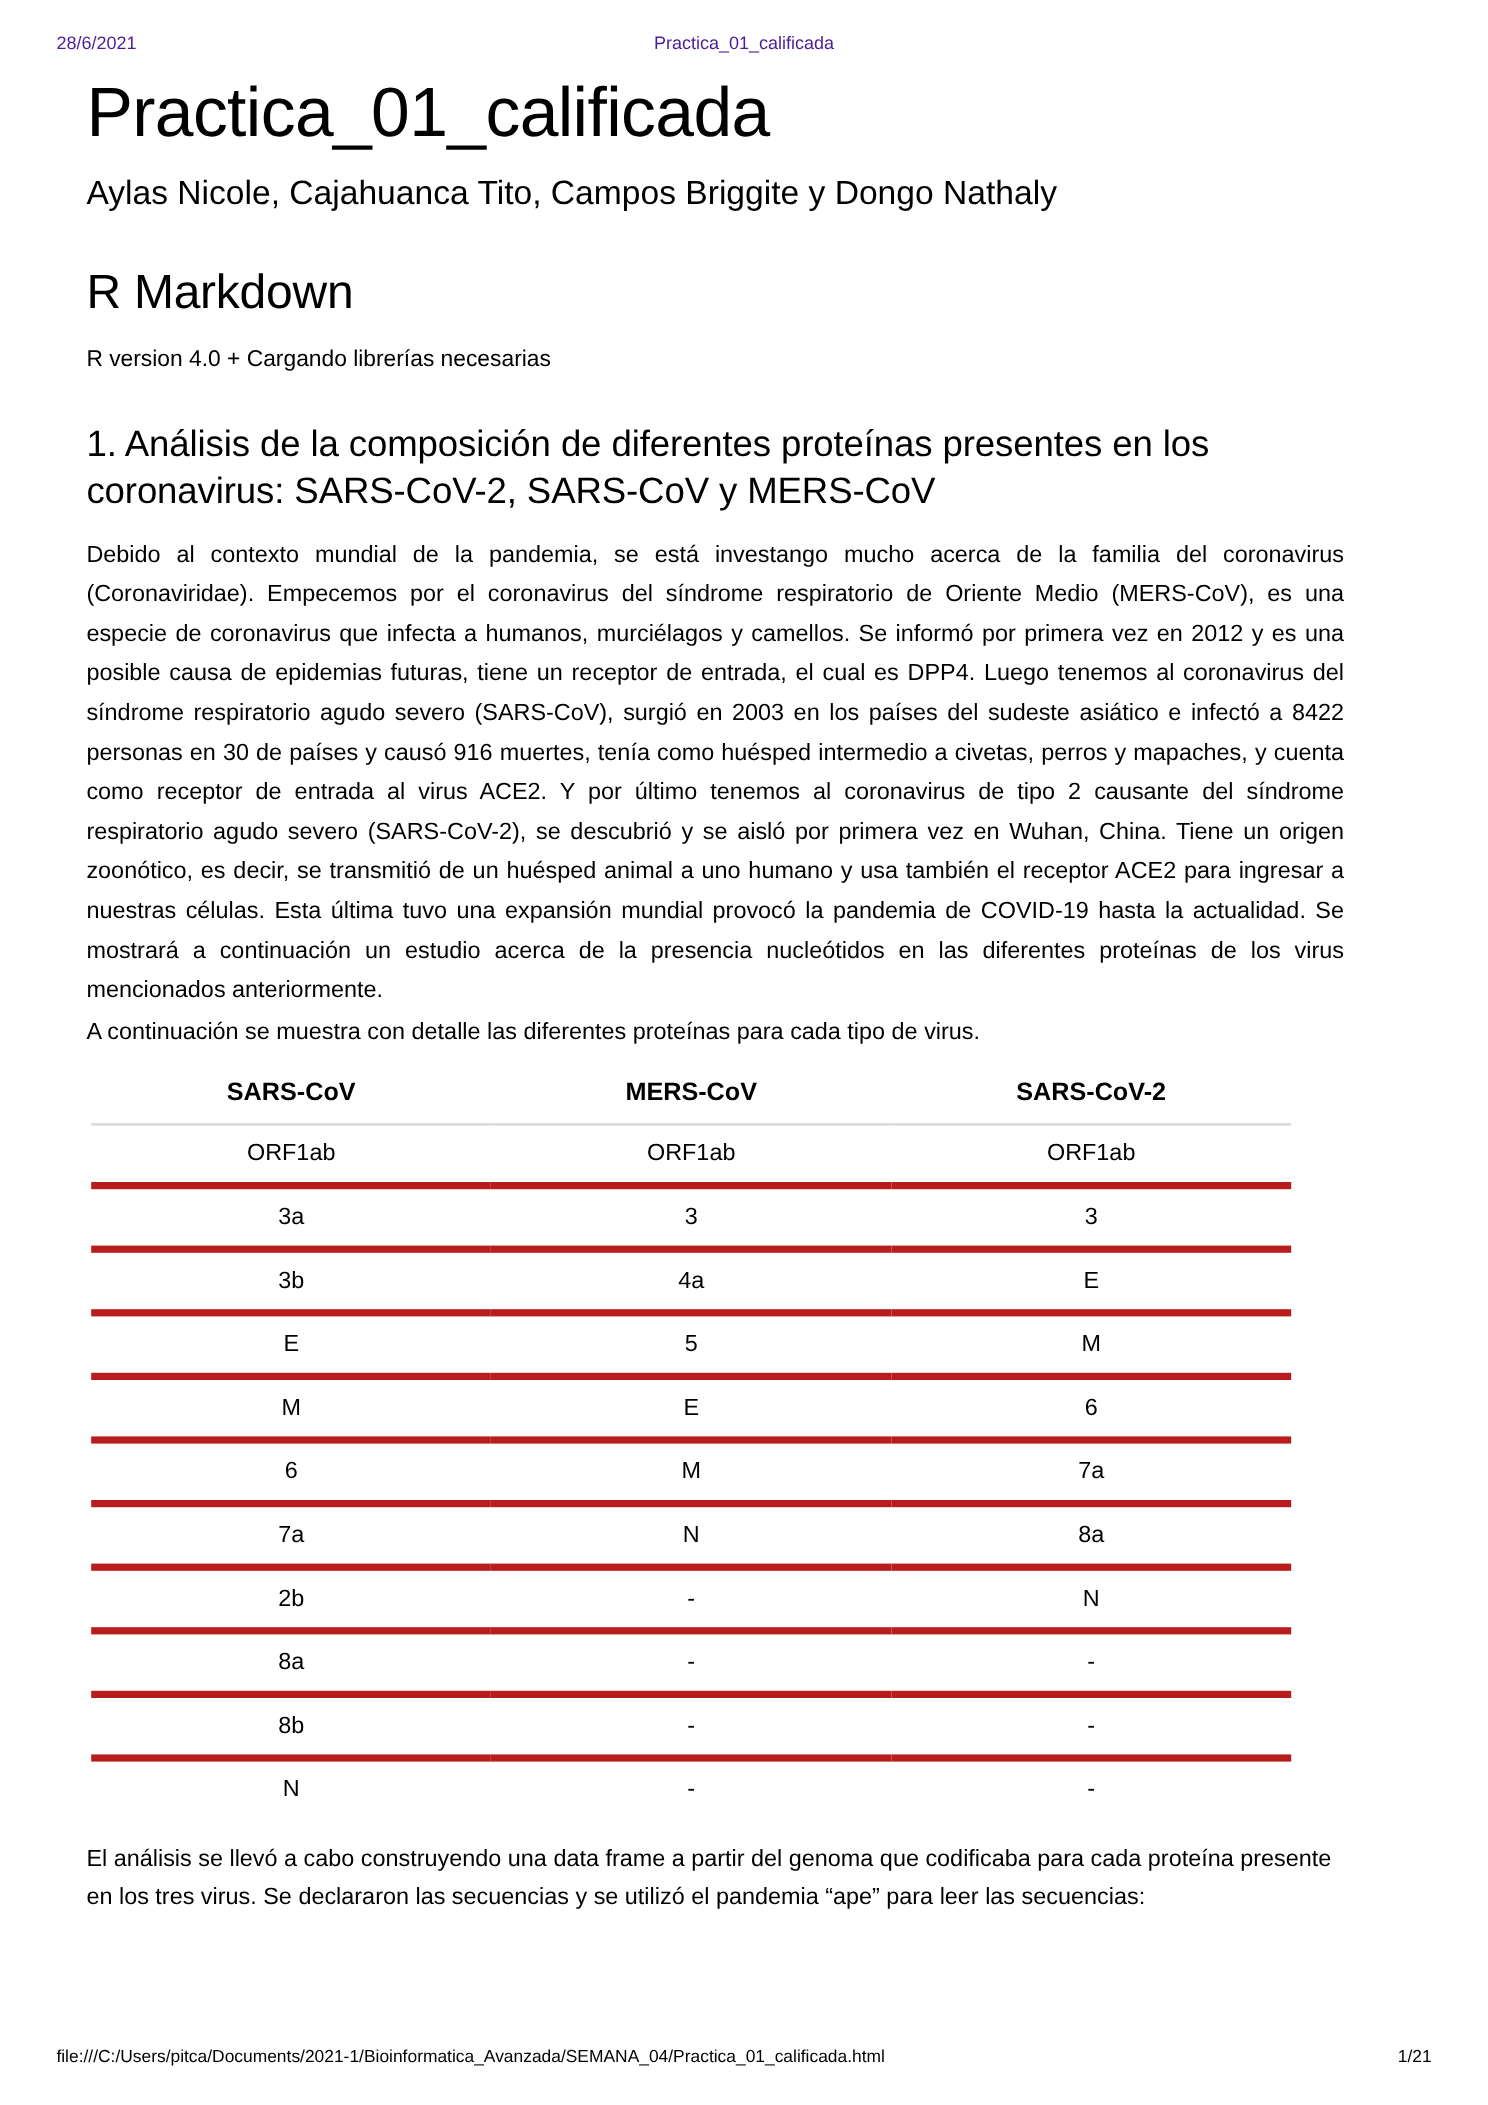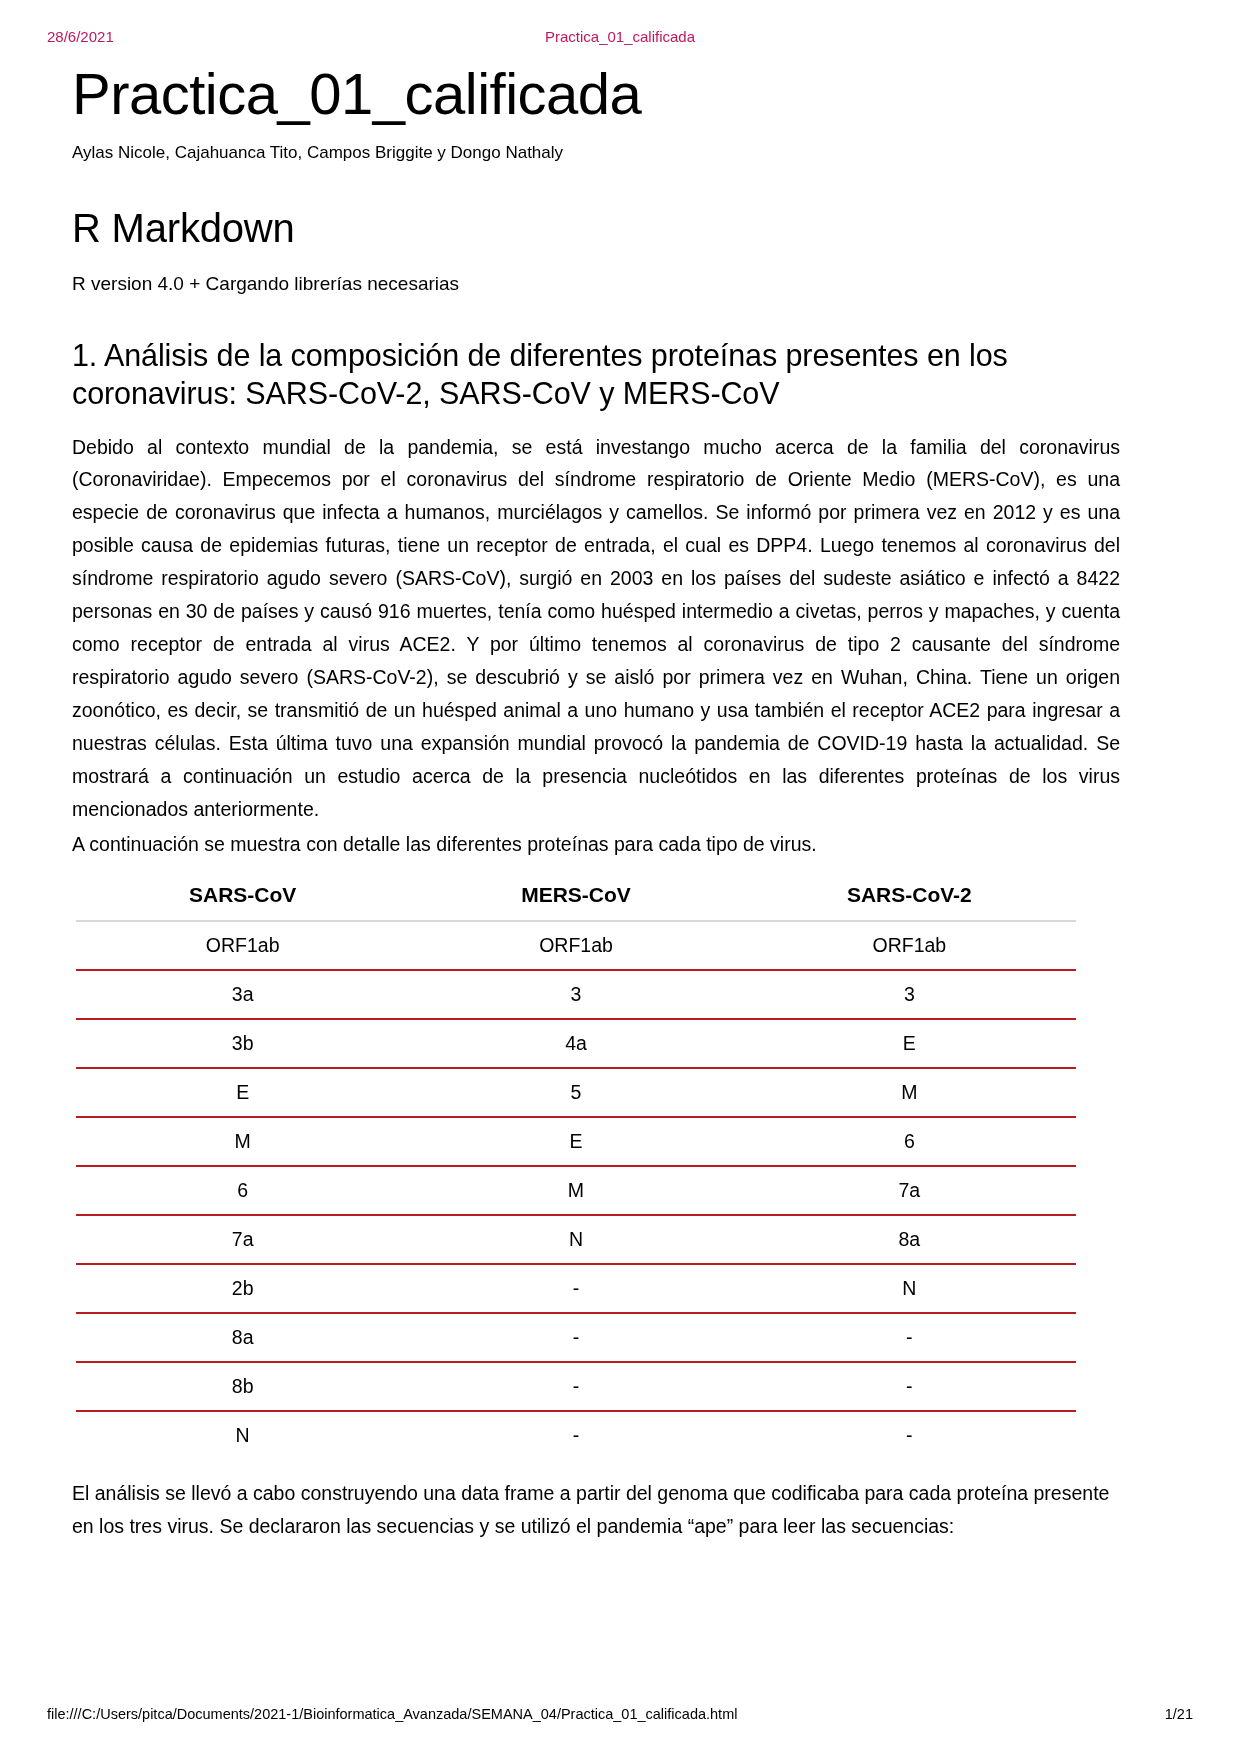"28/6/2021" .print-header { color: #be185d -> #4c1d95 }
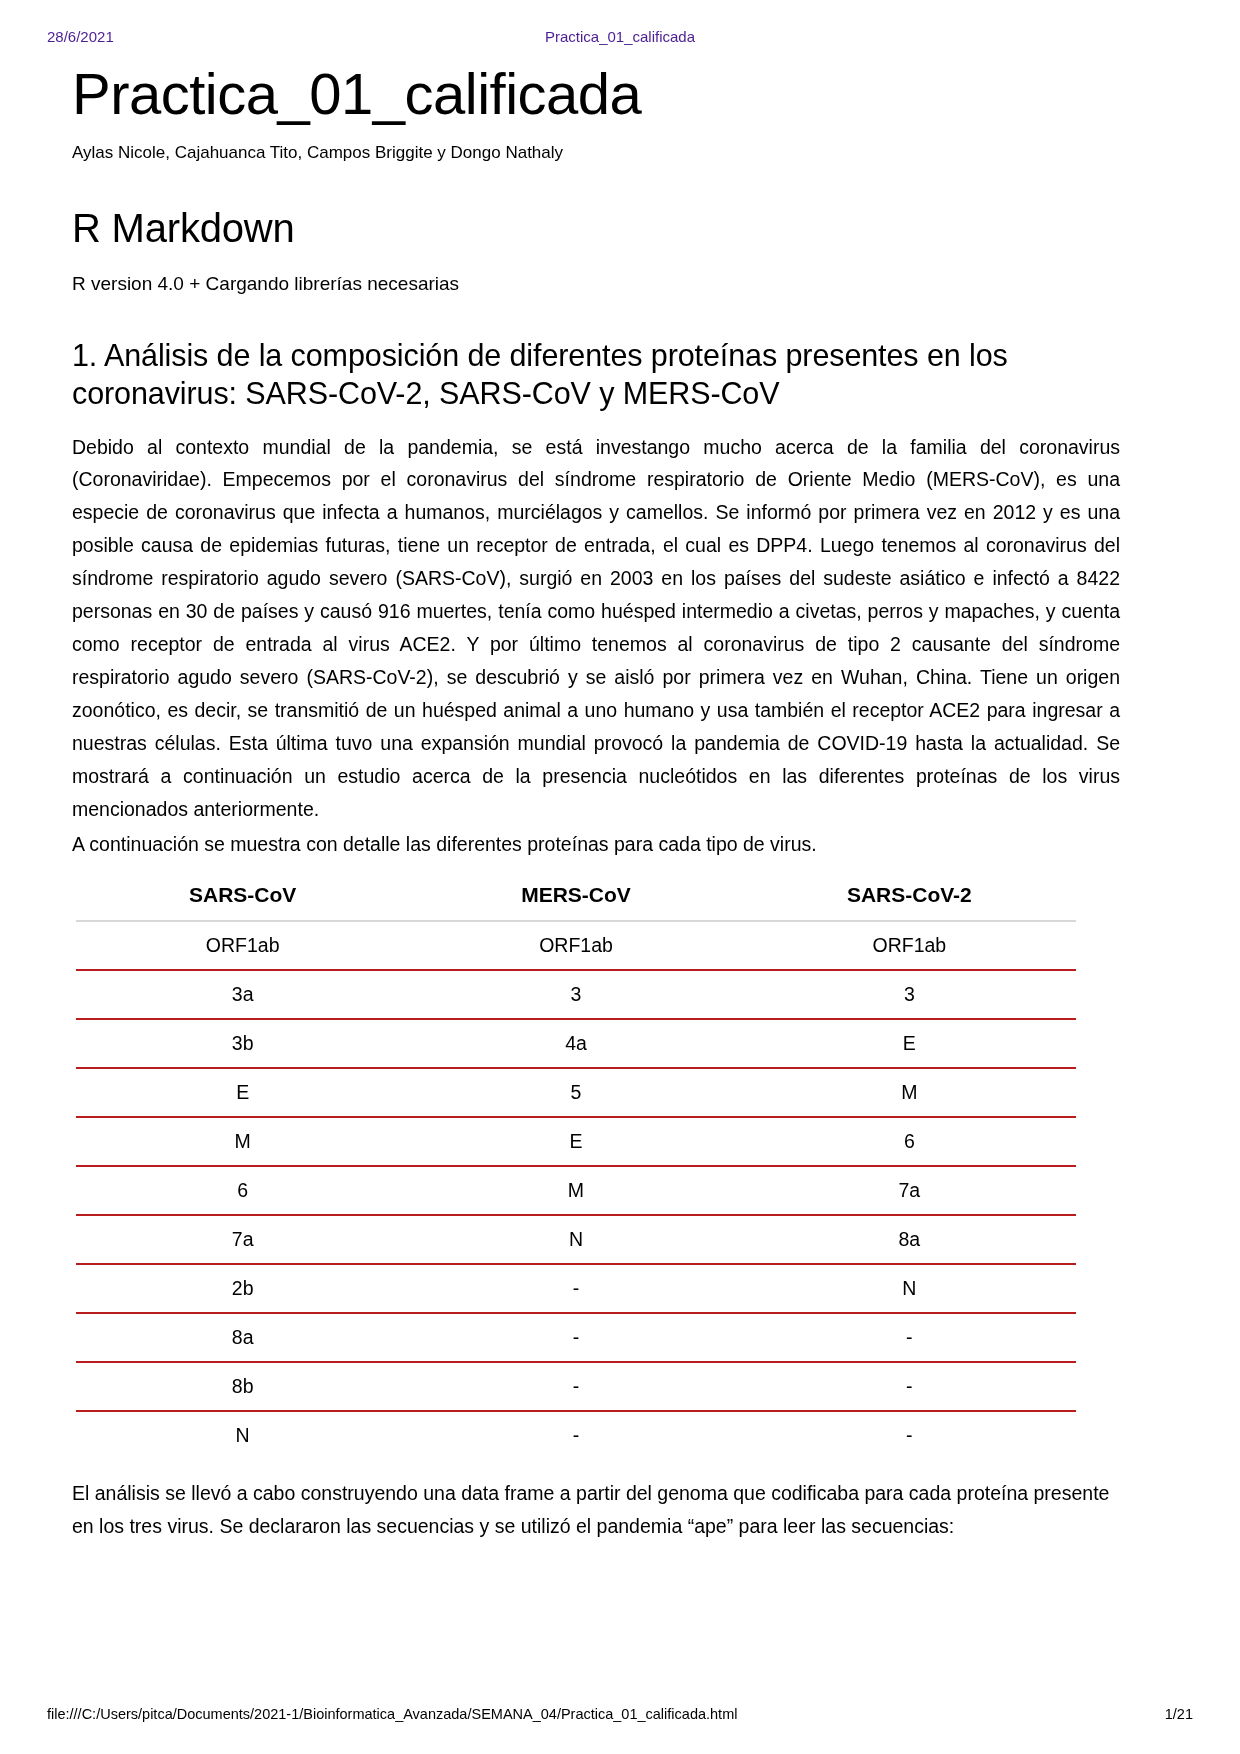"Aylas Nicole, Cajahuanca Tito, Campos" .byline { font-size: 17px -> 28px }
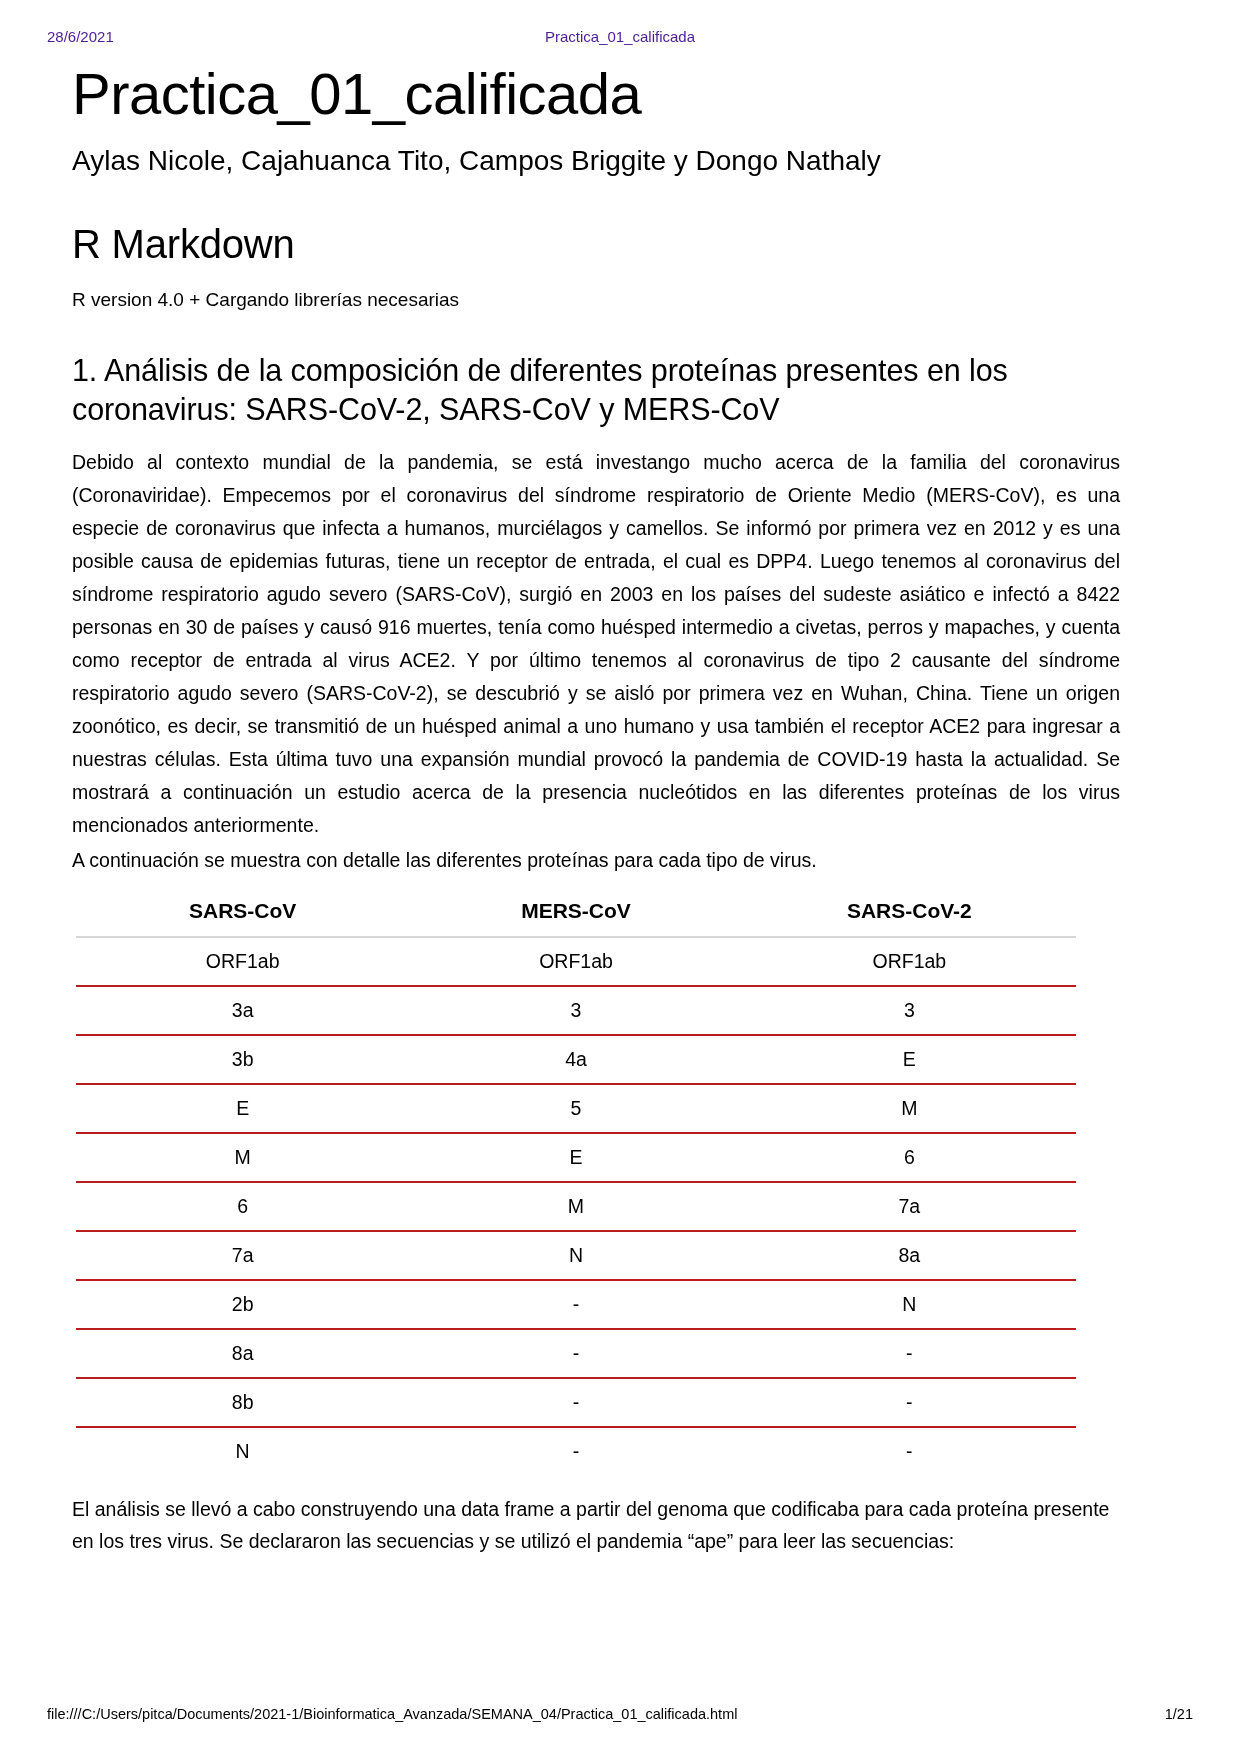"ORF1ab" table.proteins td { border-bottom: 2px solid #b91c1c -> 6px solid #b91c1c }
